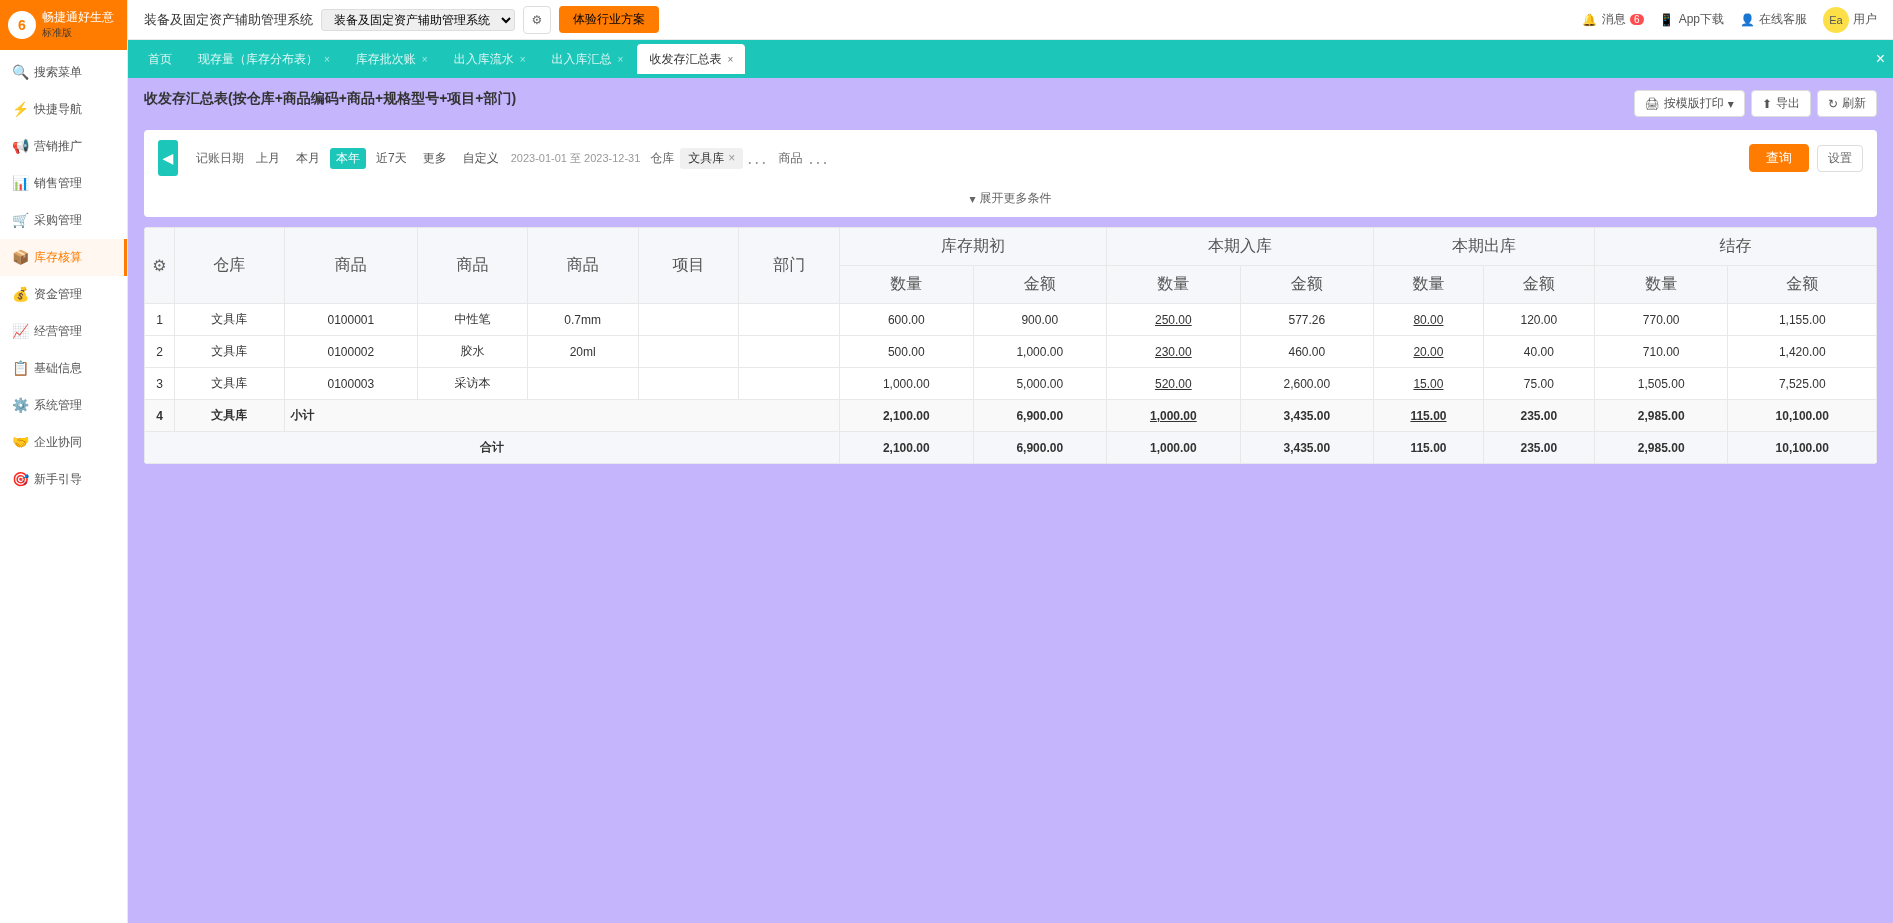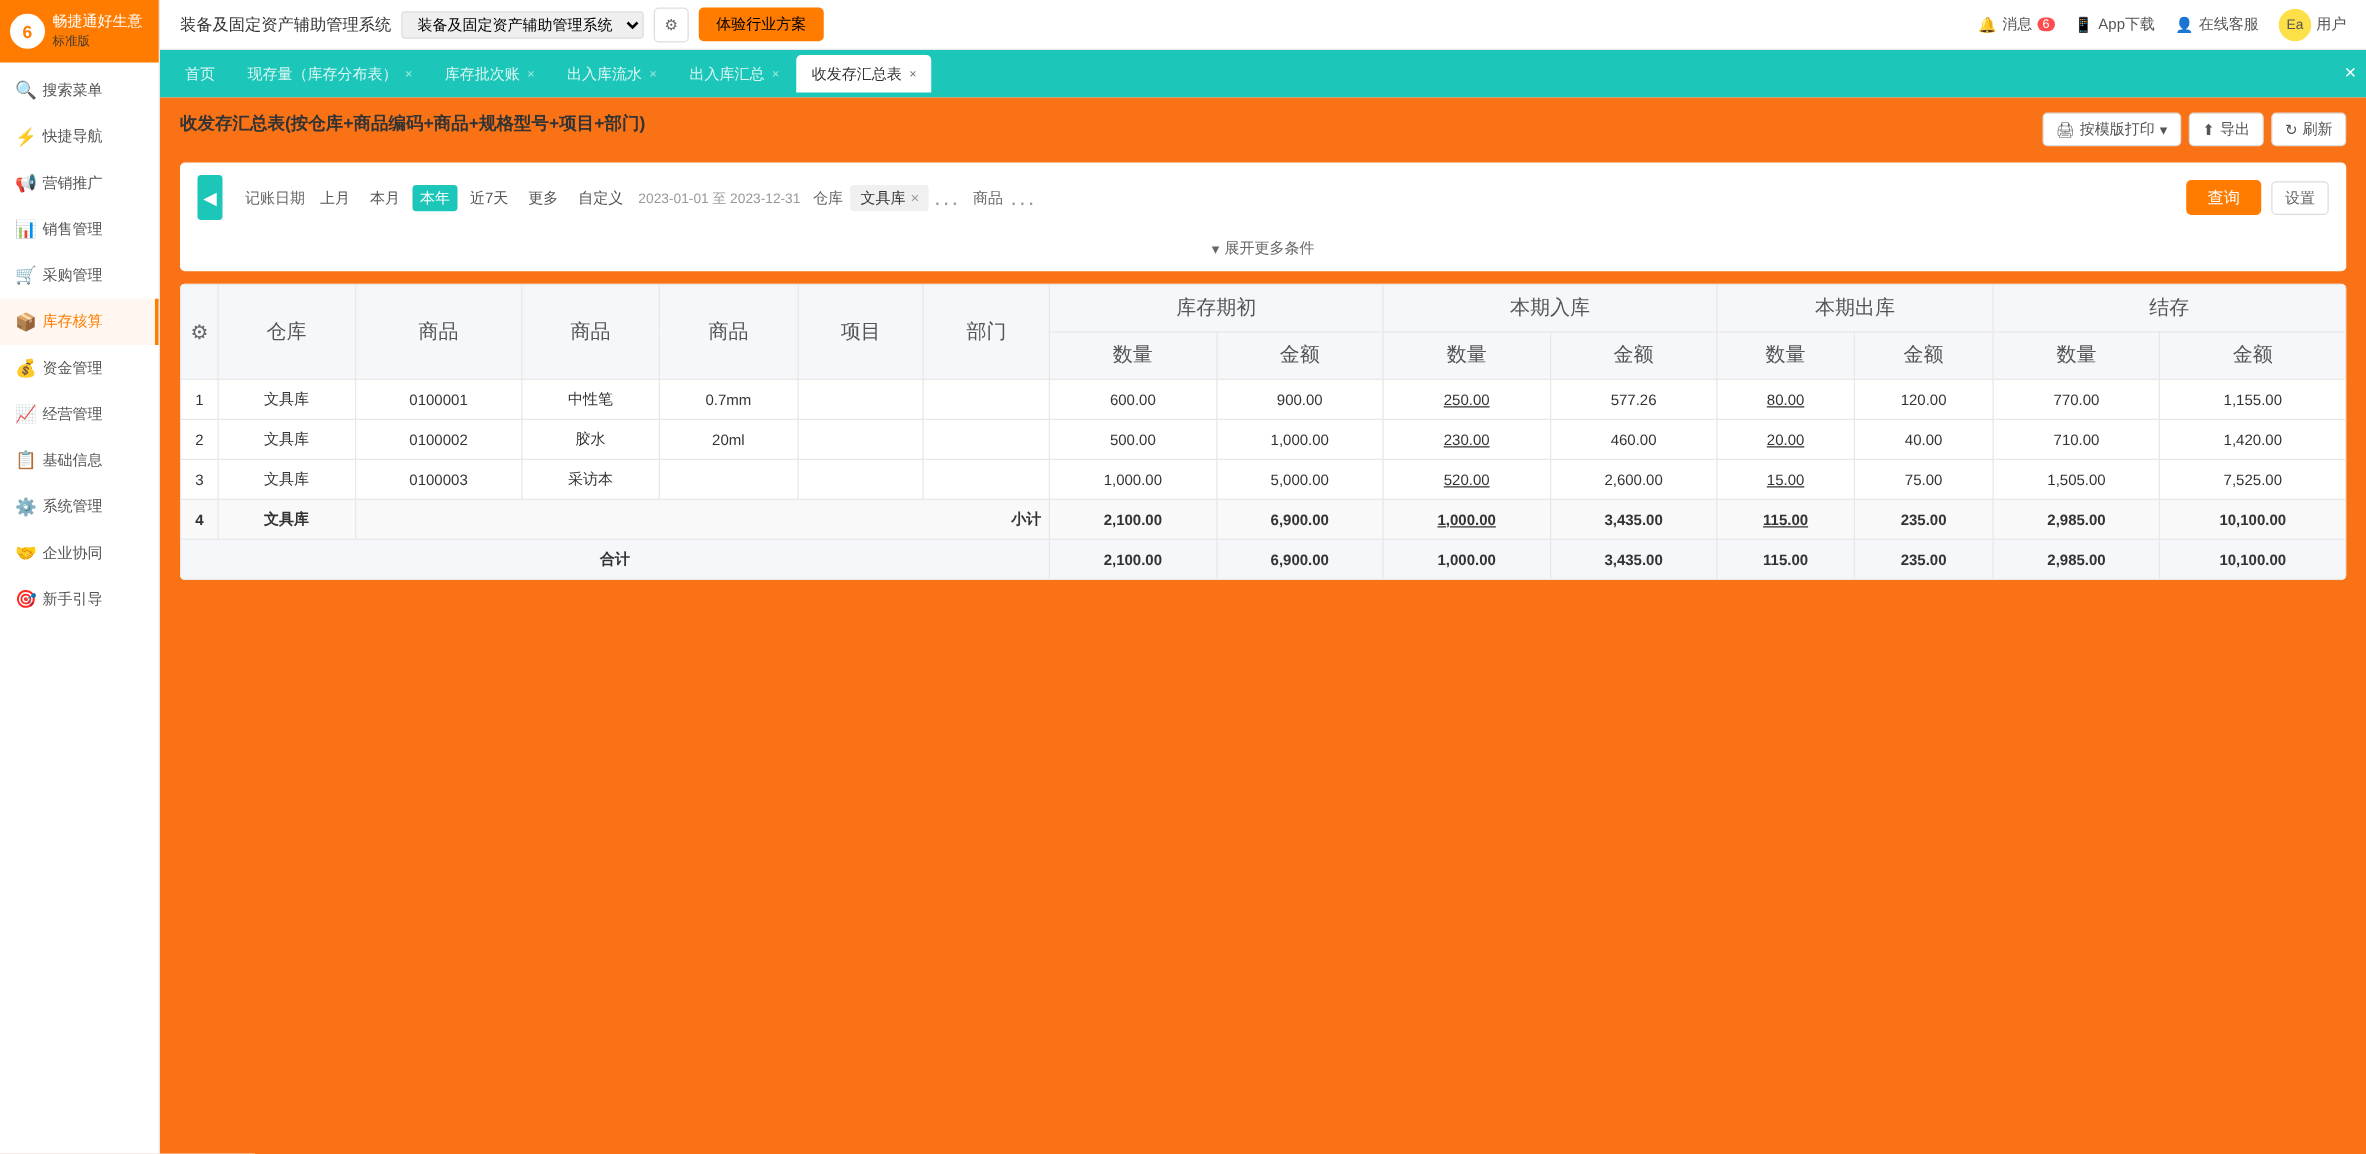"收发存汇总表(按仓库+商品编码+商品+规格型号+项目+部门)" .content-area { background: #f97316 -> #c4b5fd }
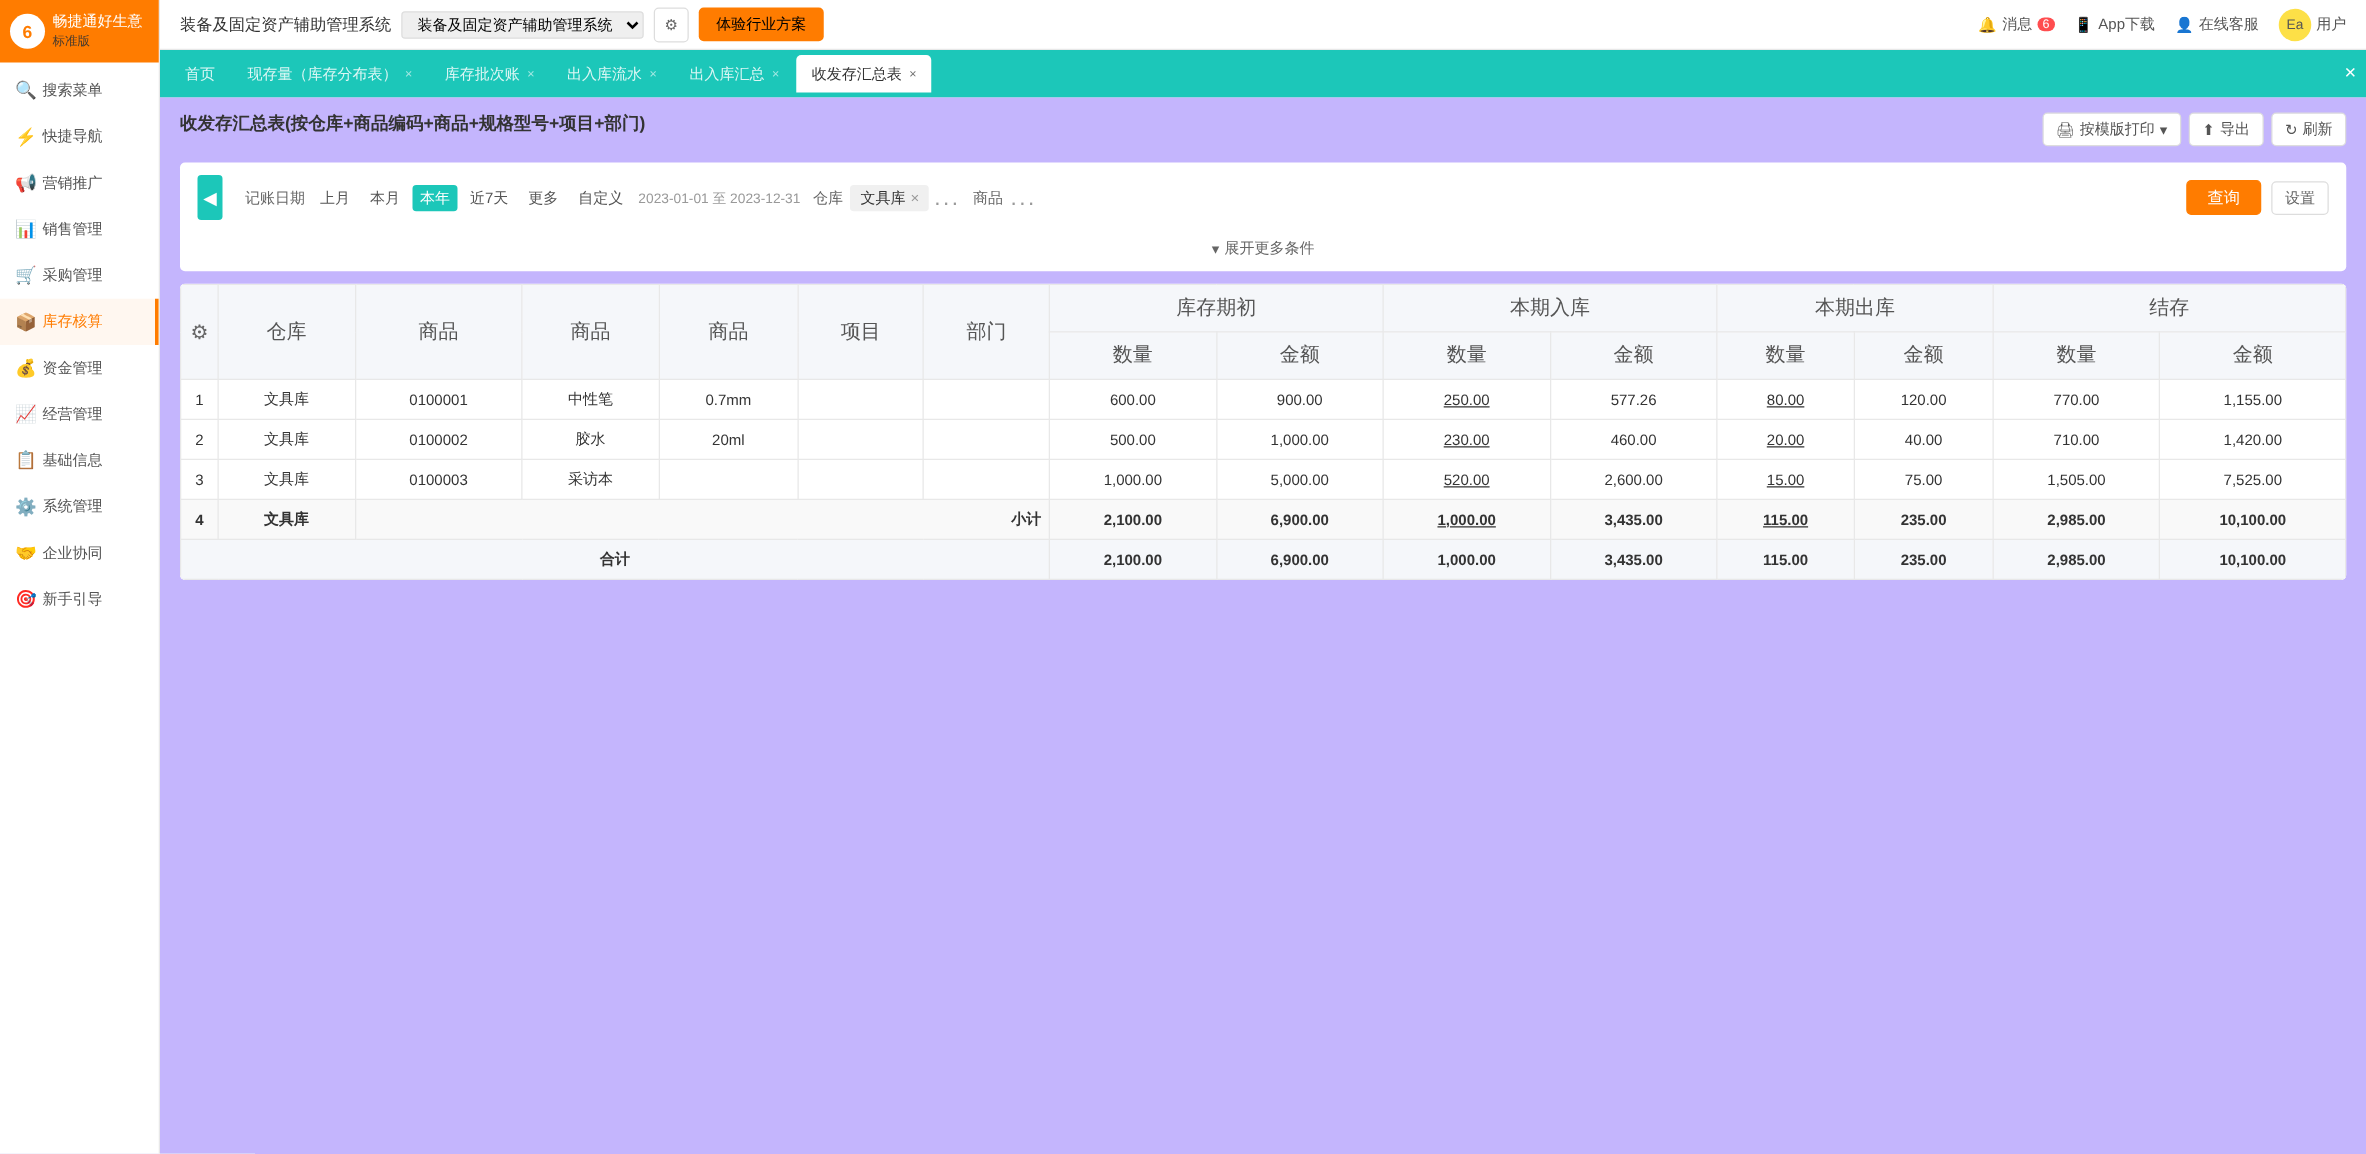"小计" td { text-align: right -> left }
